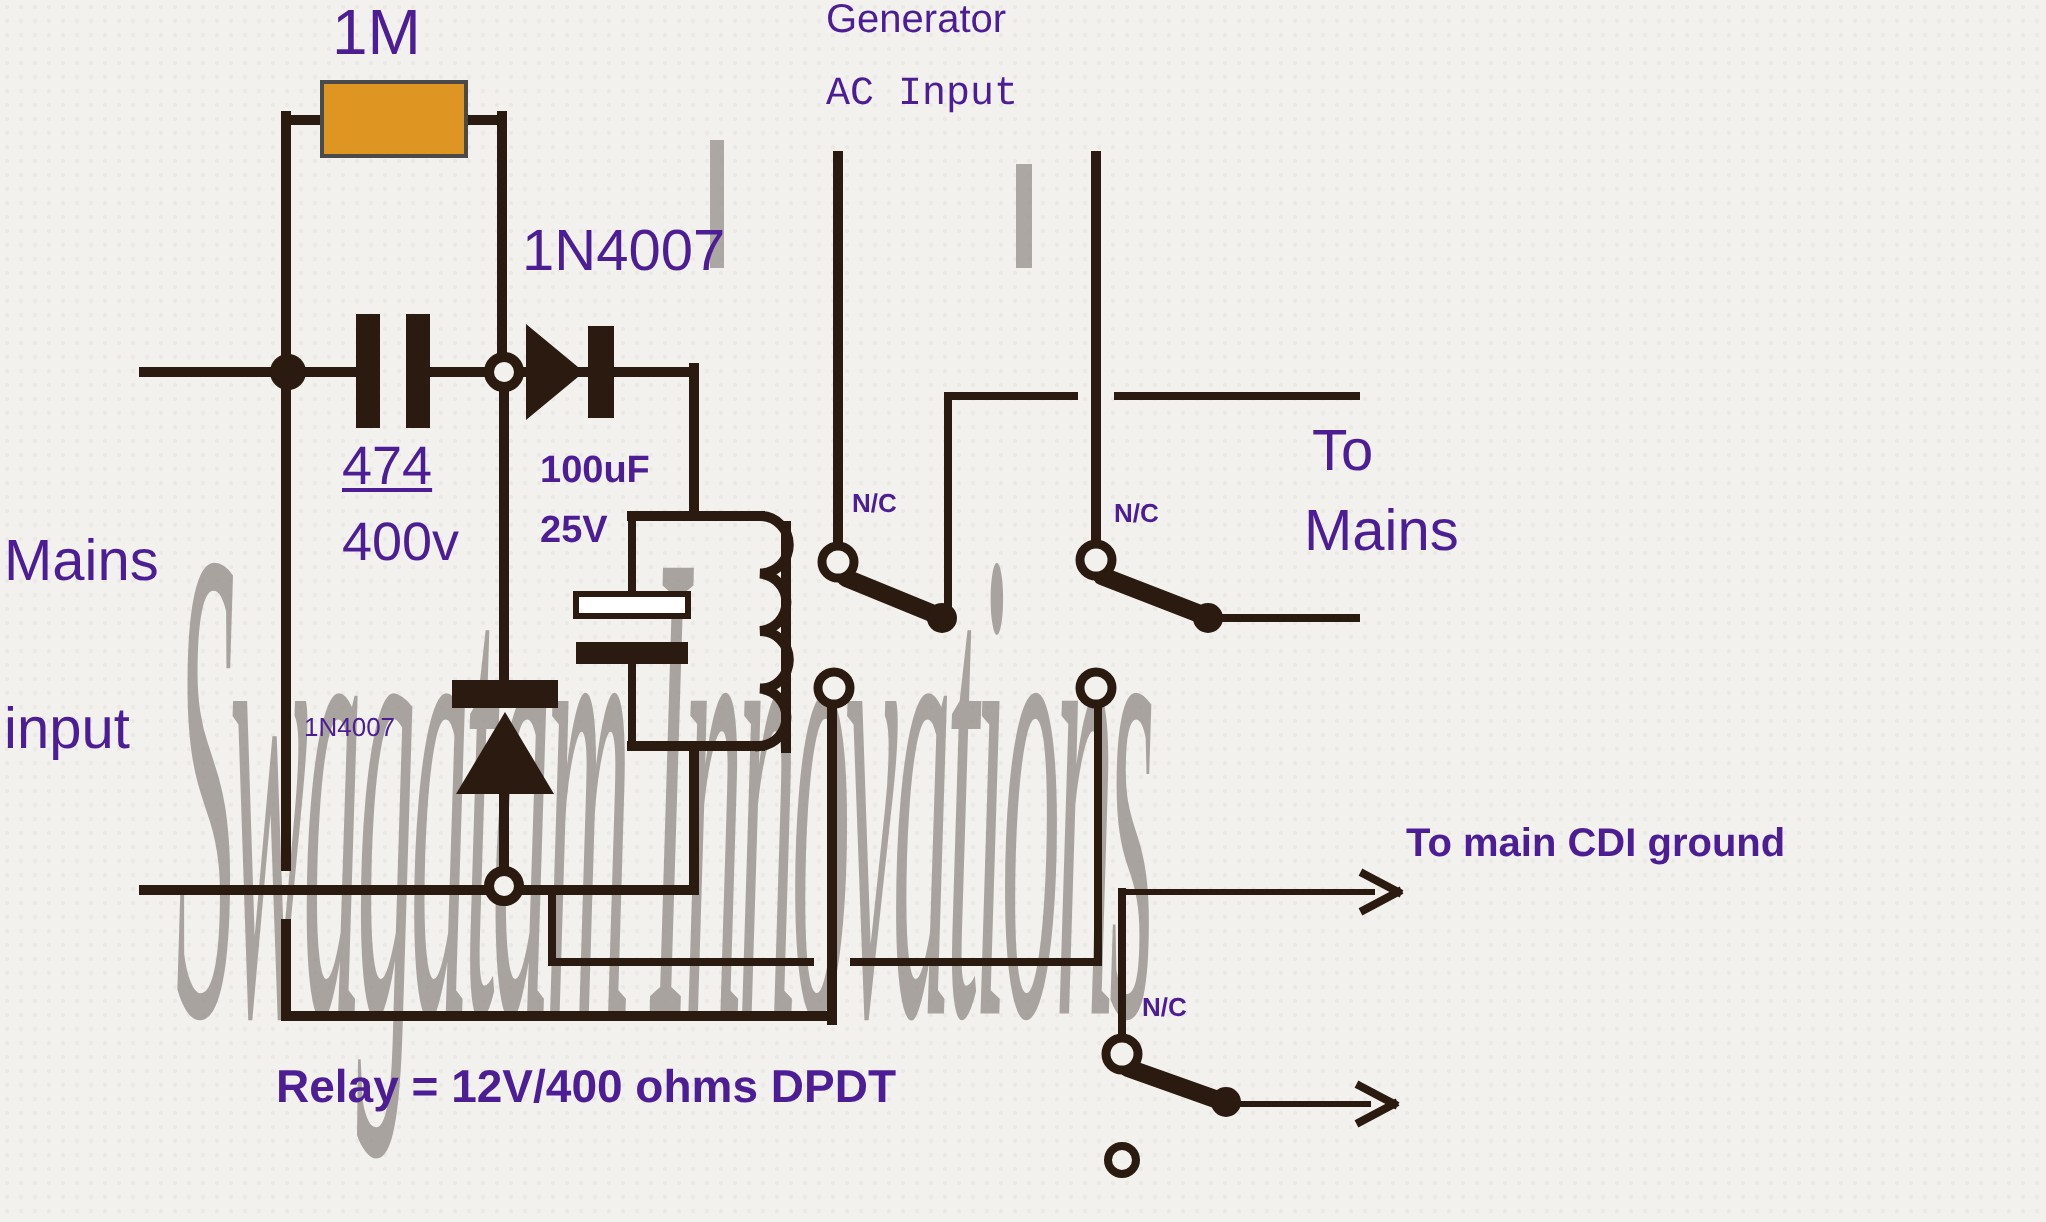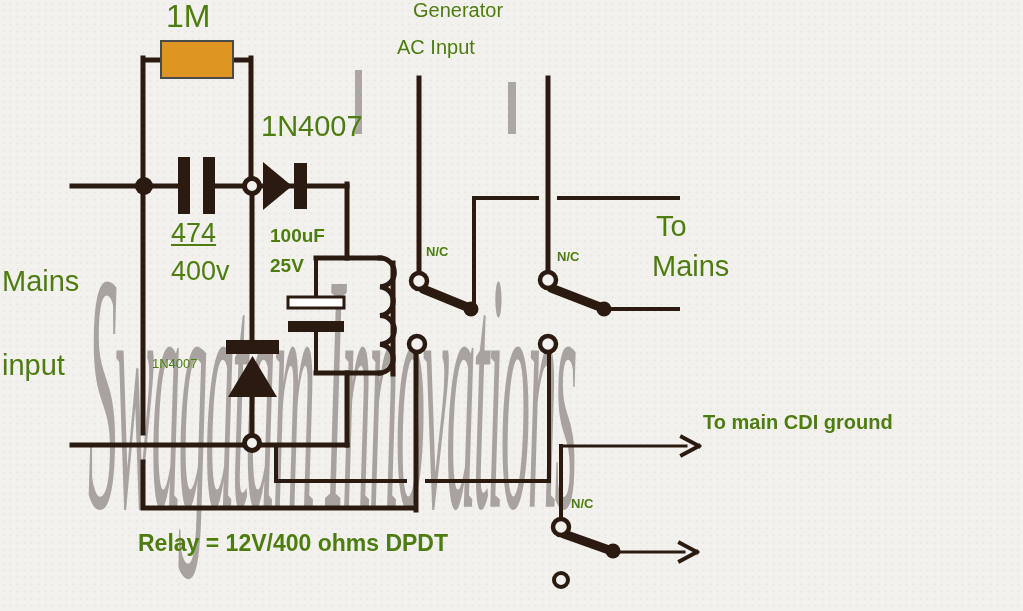"1M" .lbl { color: #4d7c0f -> #4c1d95 }
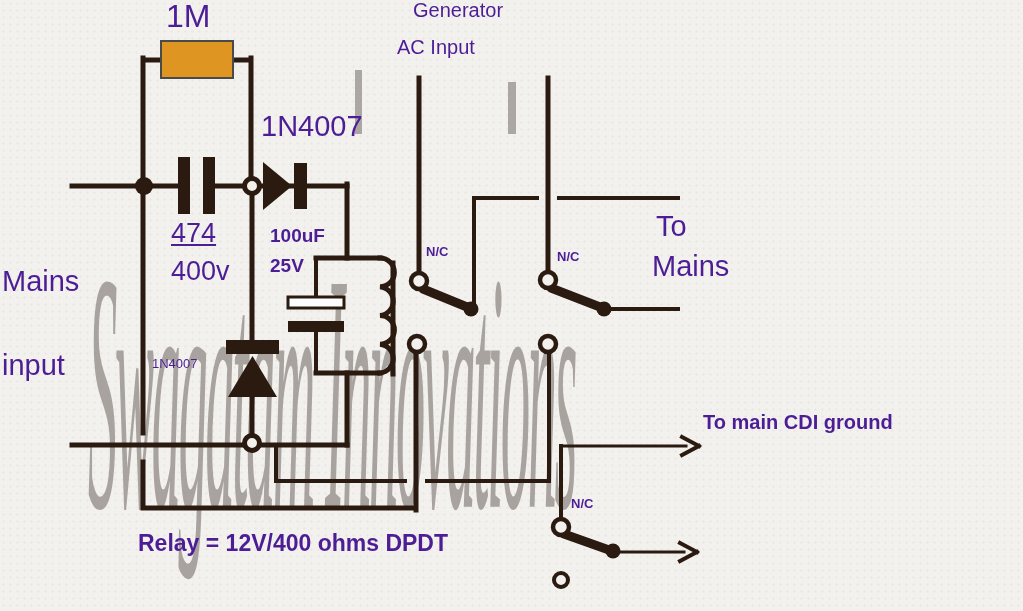"AC Input" div.lbl { font-family: none -> Liberation Mono, monospace; left: 397px -> 413px }
